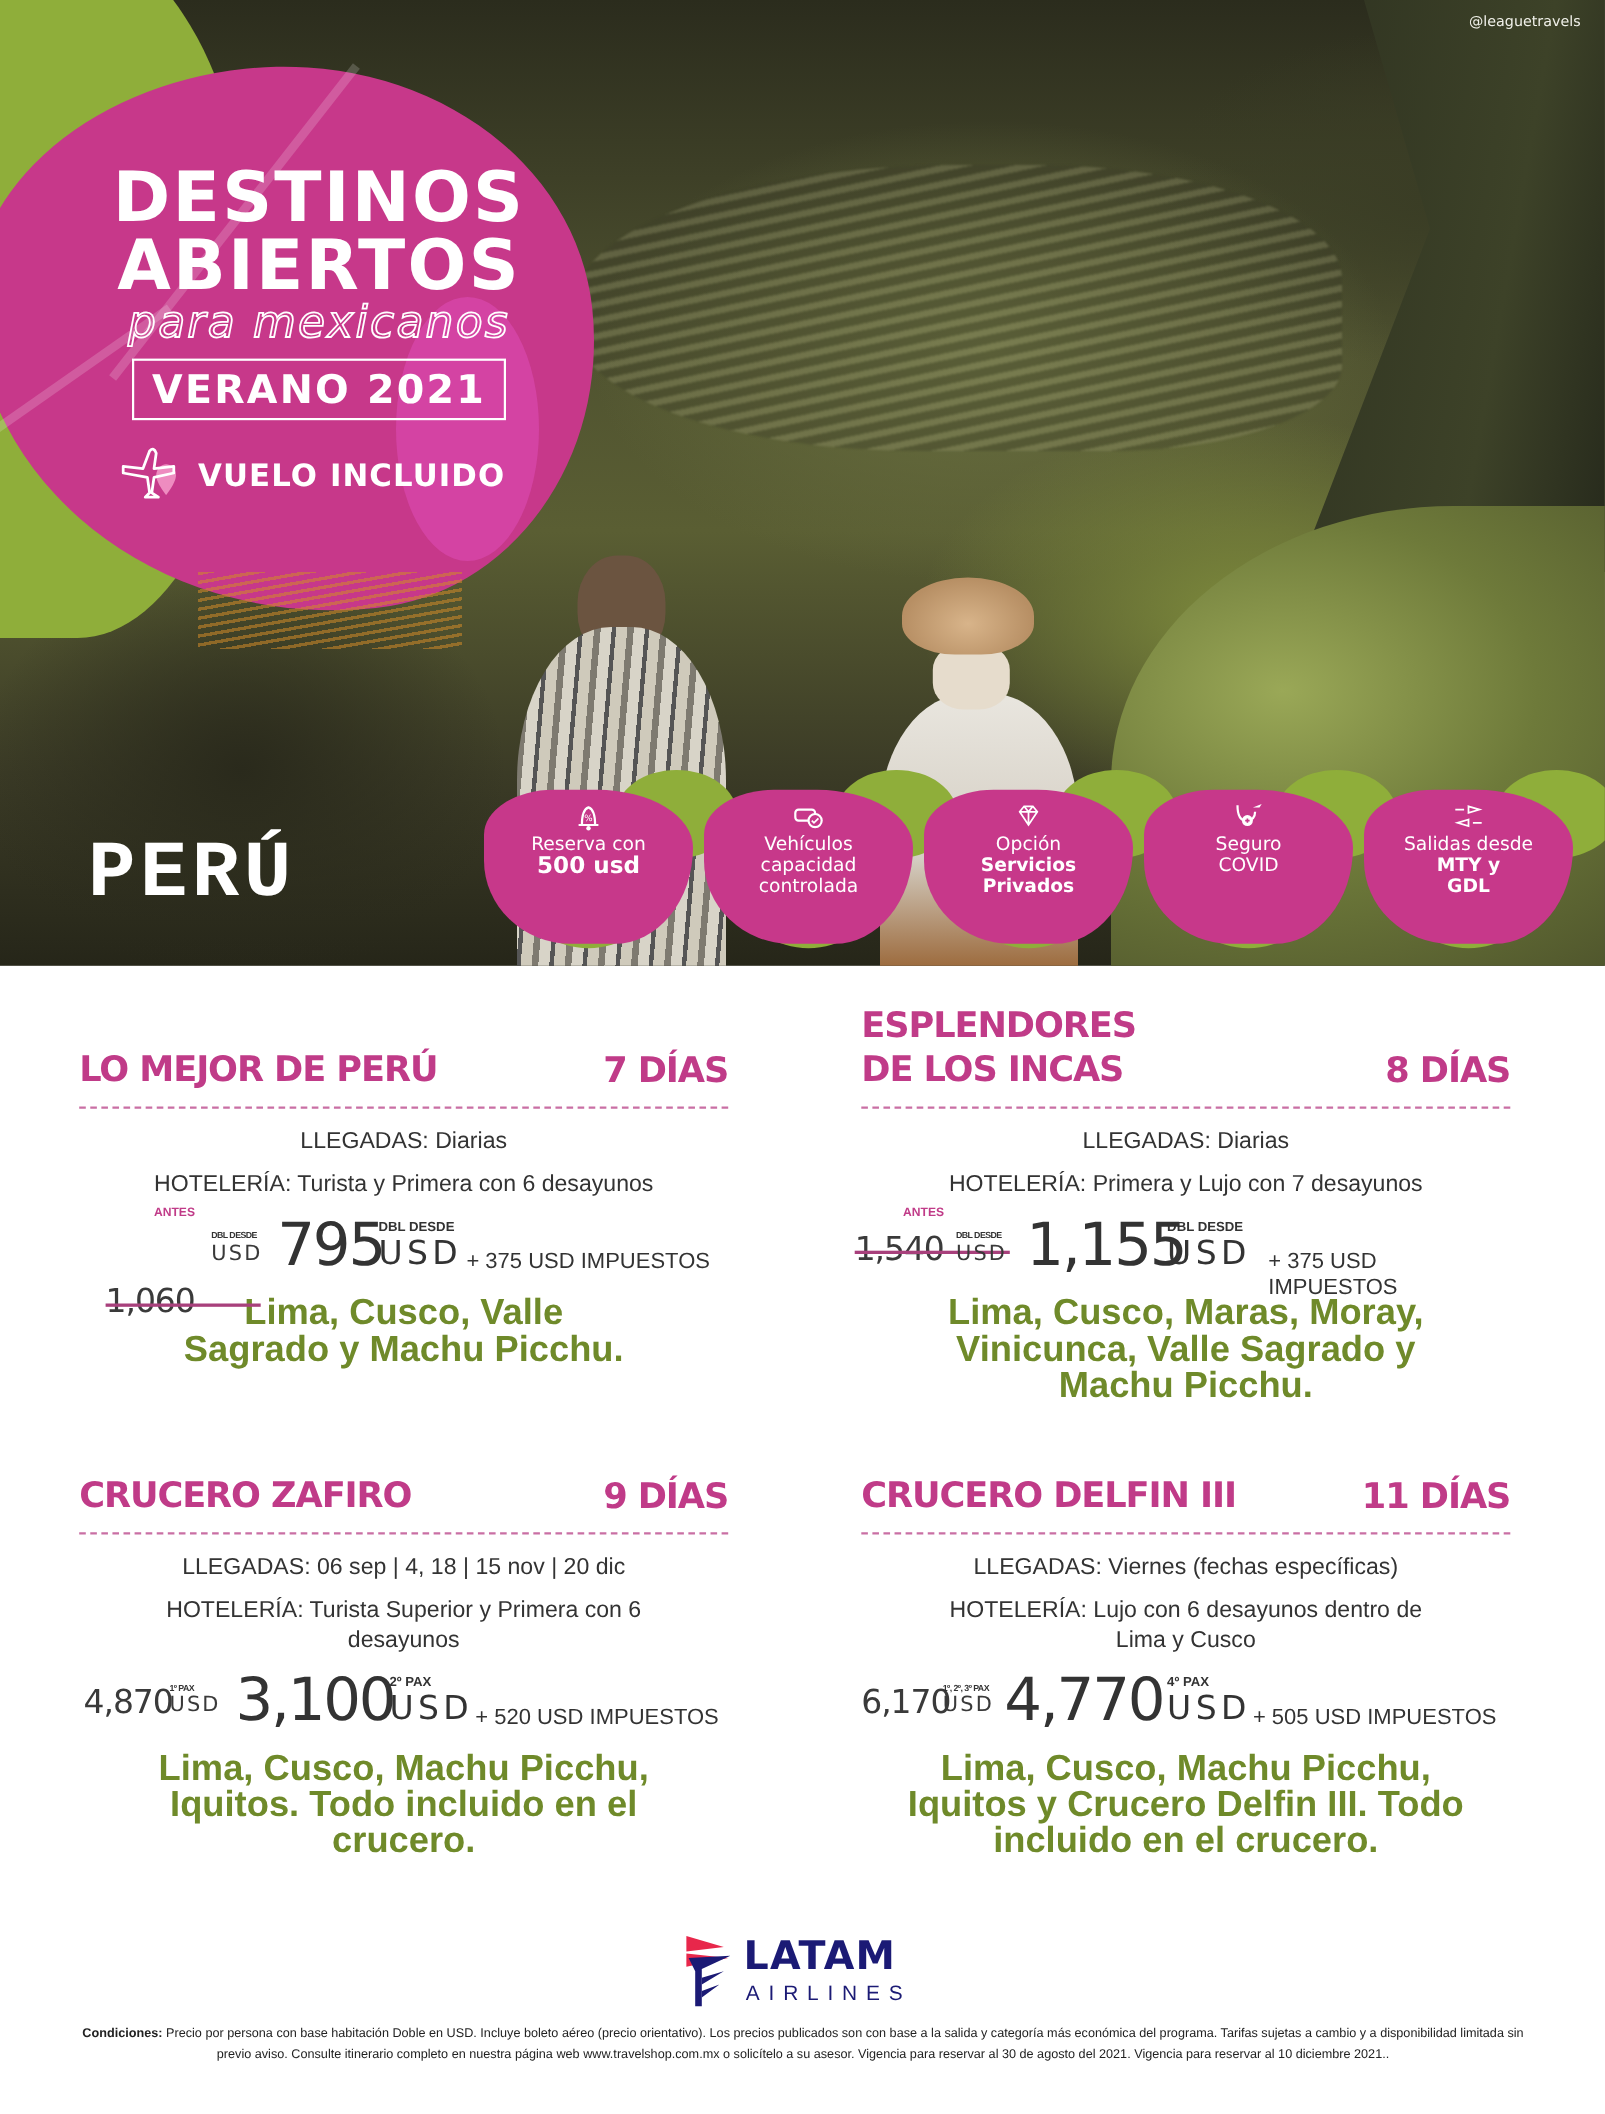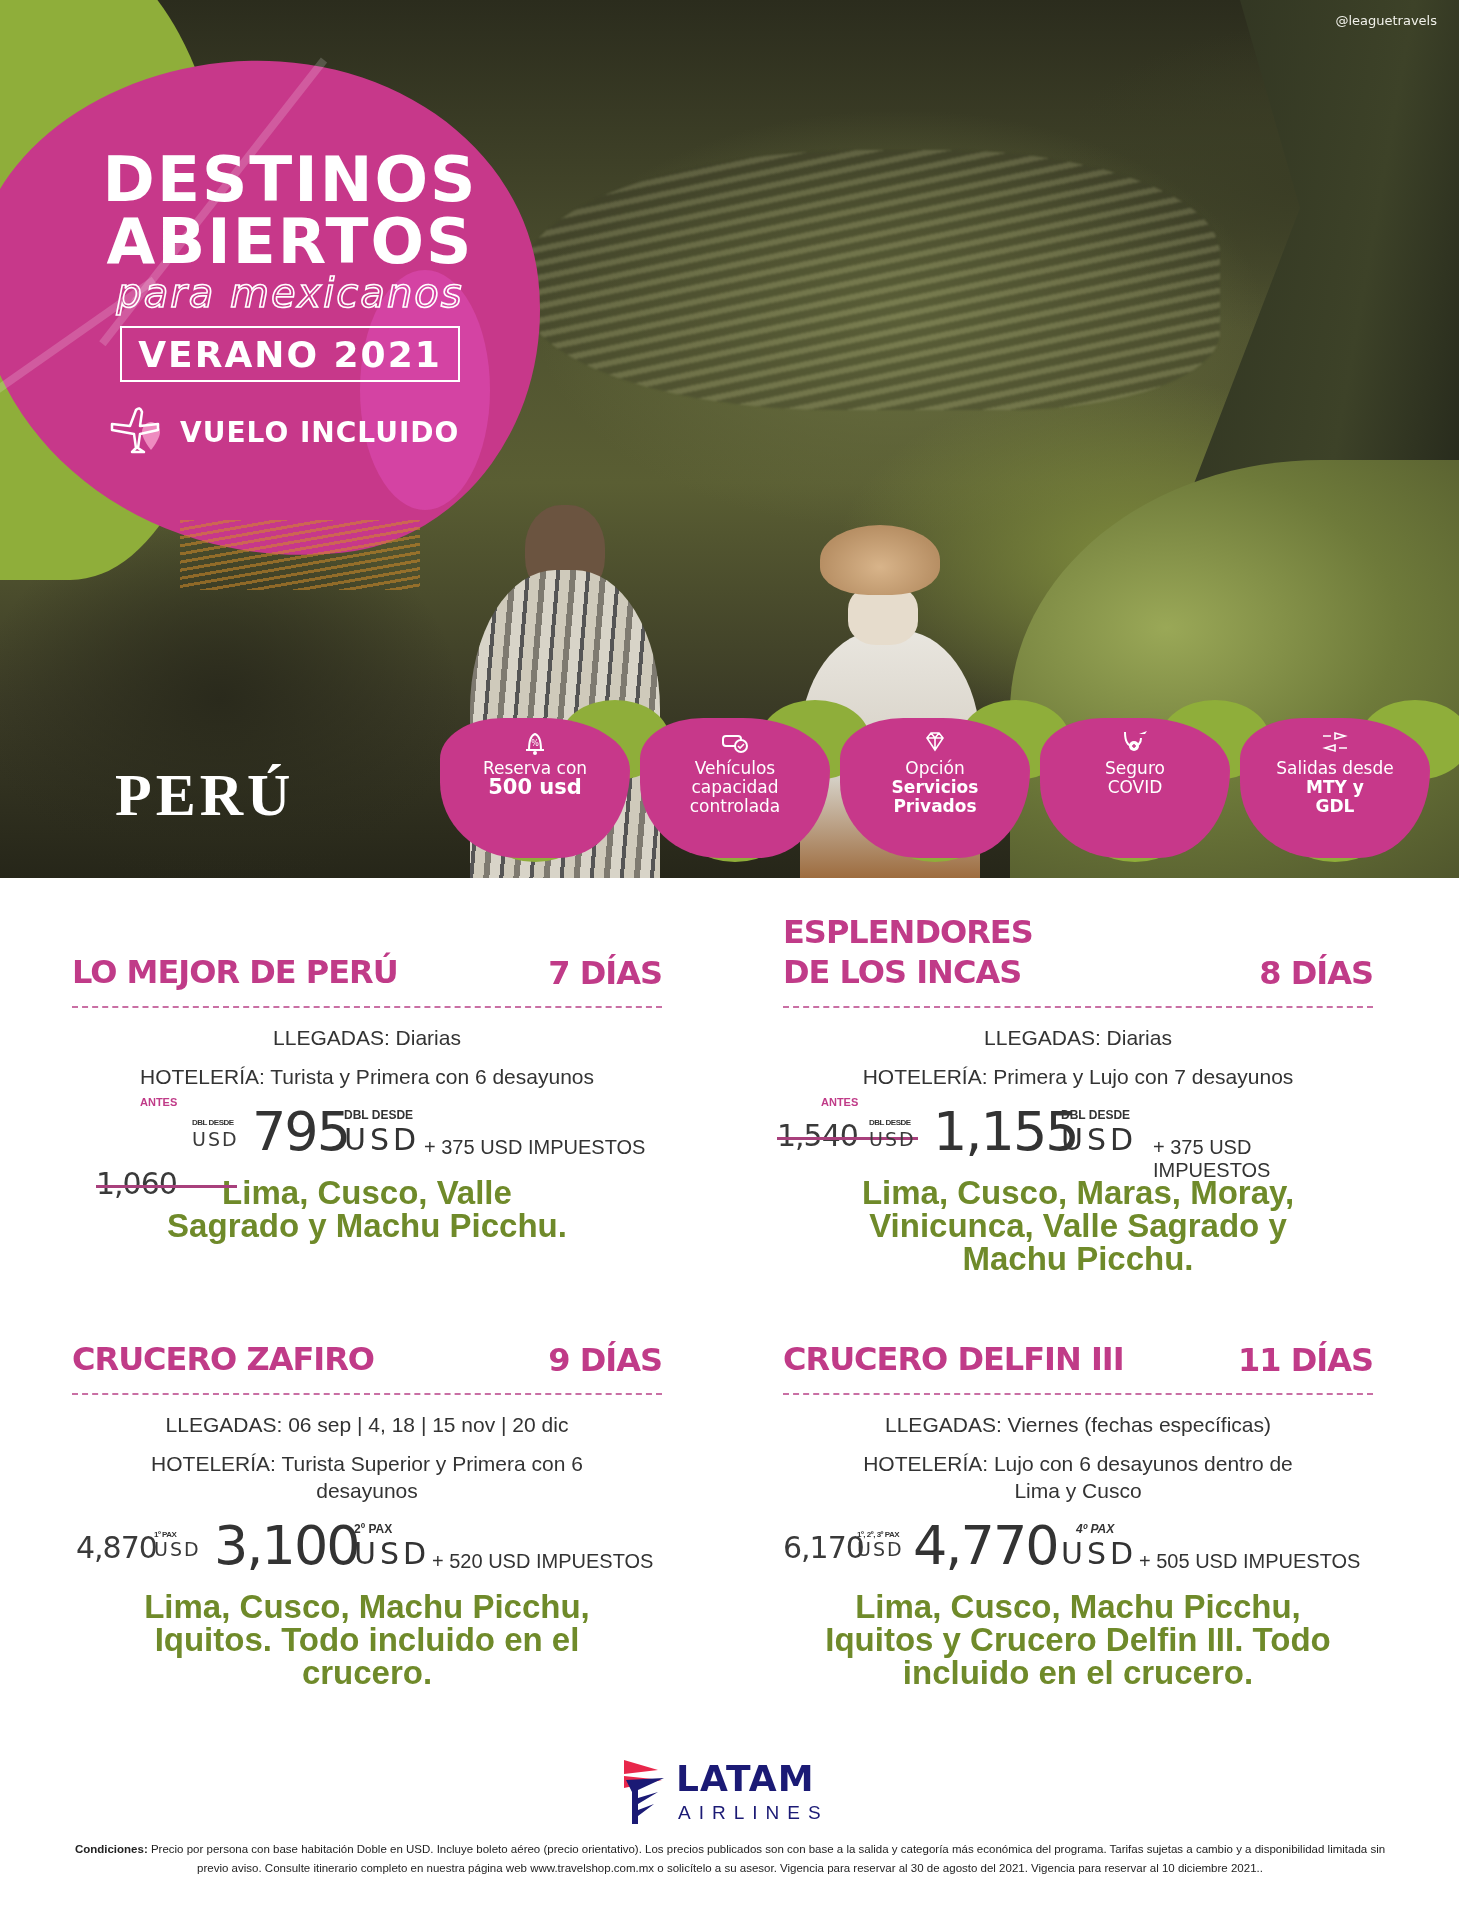"PERÚ" .country { font-family: Liberation Serif, serif -> Liberation Mono, monospace; font-size: 60px -> 72px; margin-left: 35px -> none }
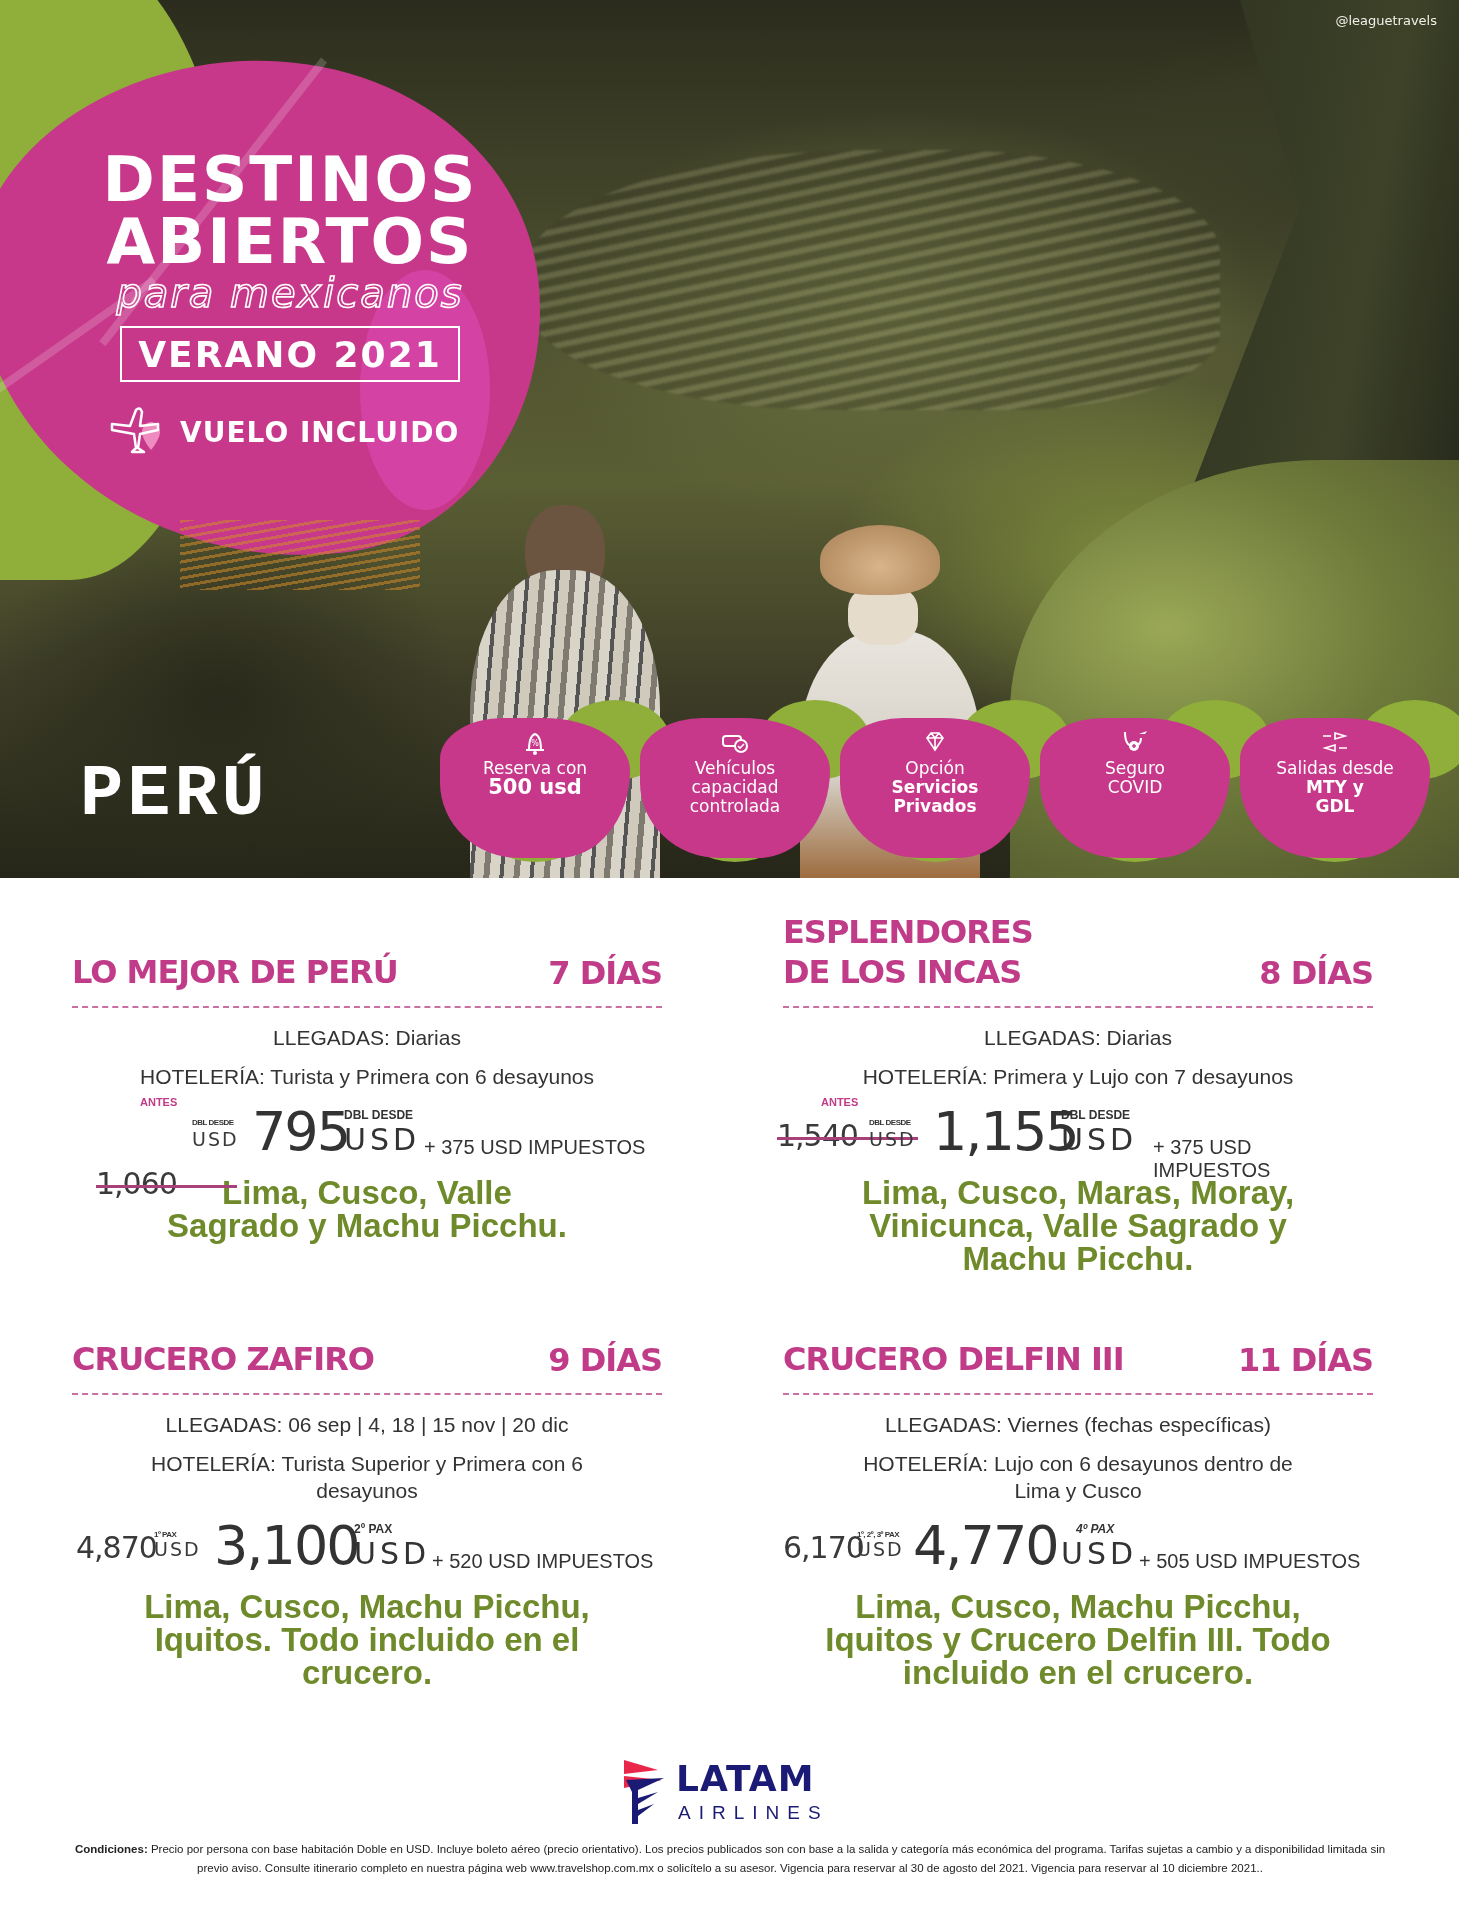"4º PAX" span.new-tag { font-style: italic -> none; left: 293px -> 278px }
